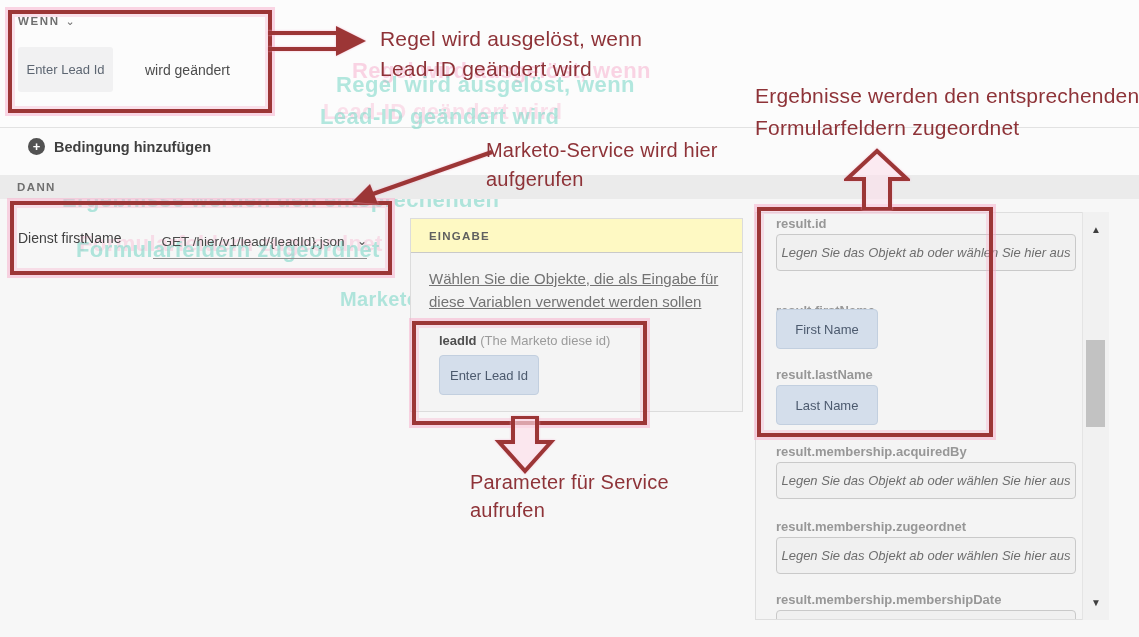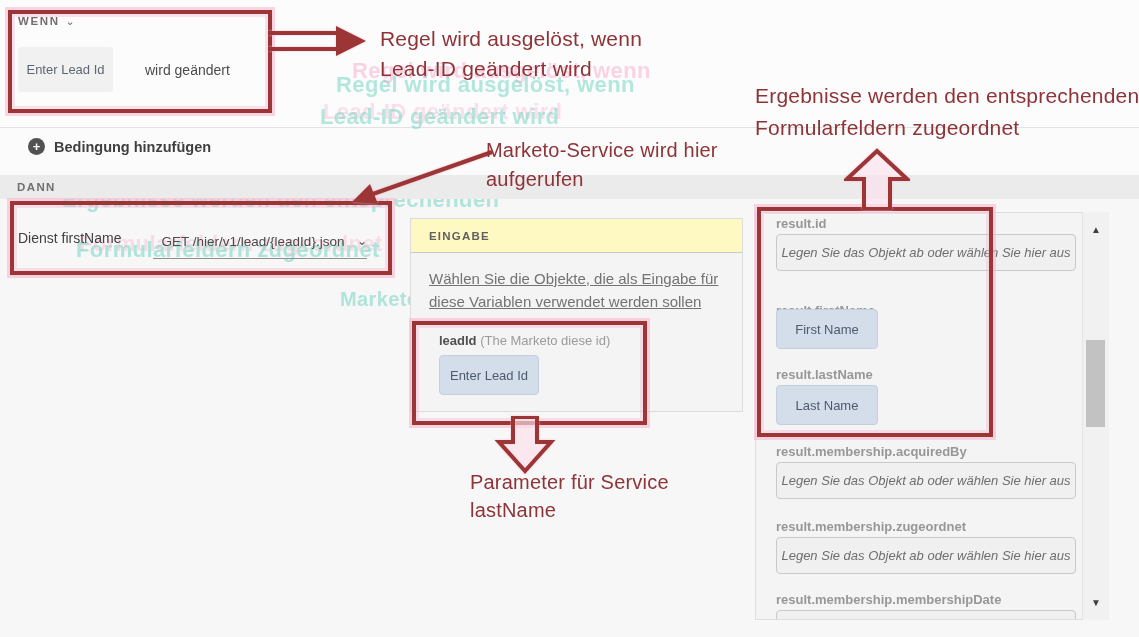"lastName" div.ann-text { text: lastName -> aufrufen }
